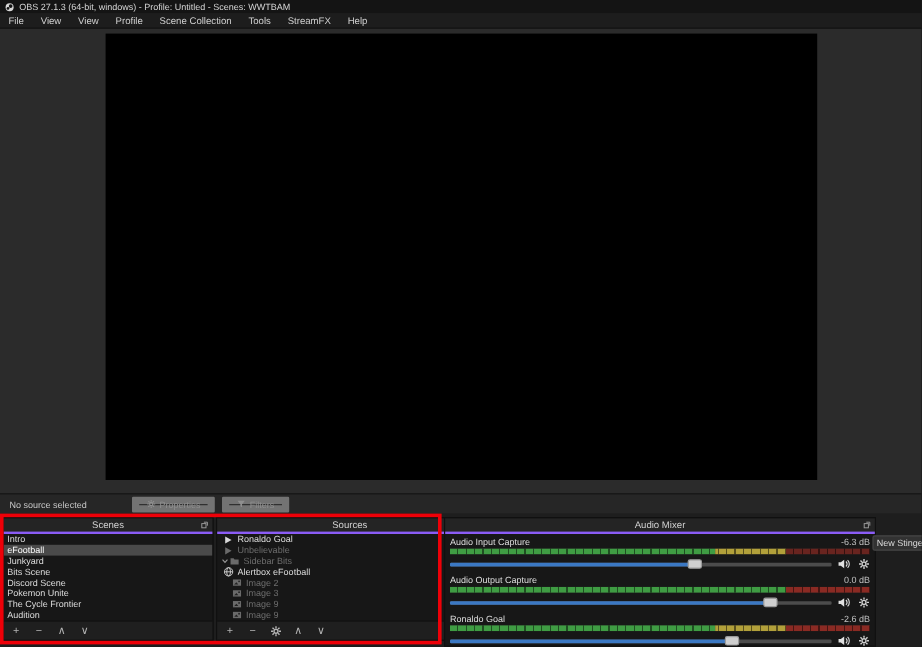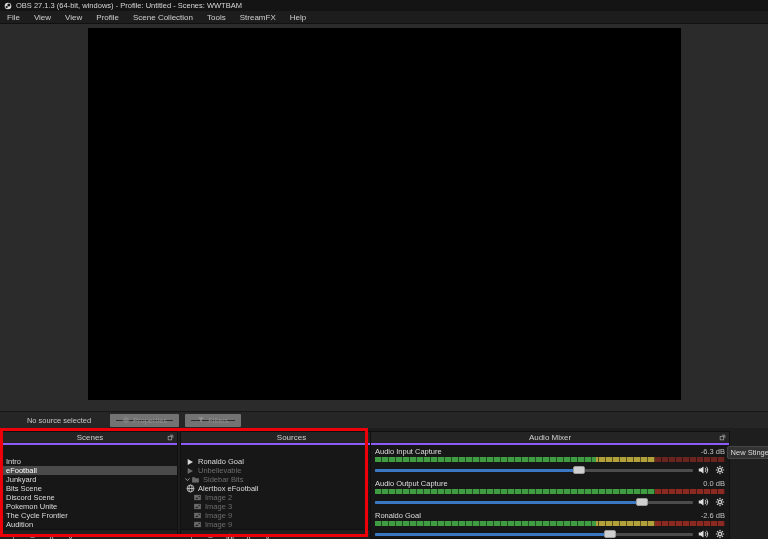"No source selected" .statusbar { text-align: center -> none }
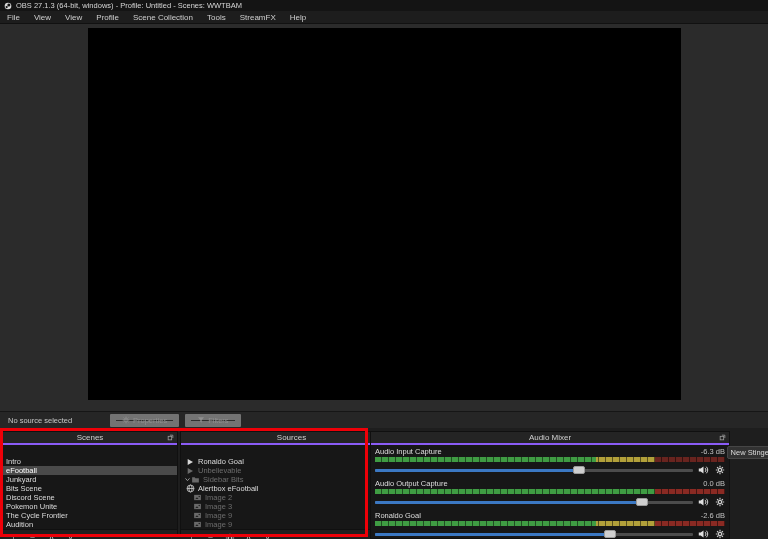"Intro" .list { margin-top: 12px -> none }
